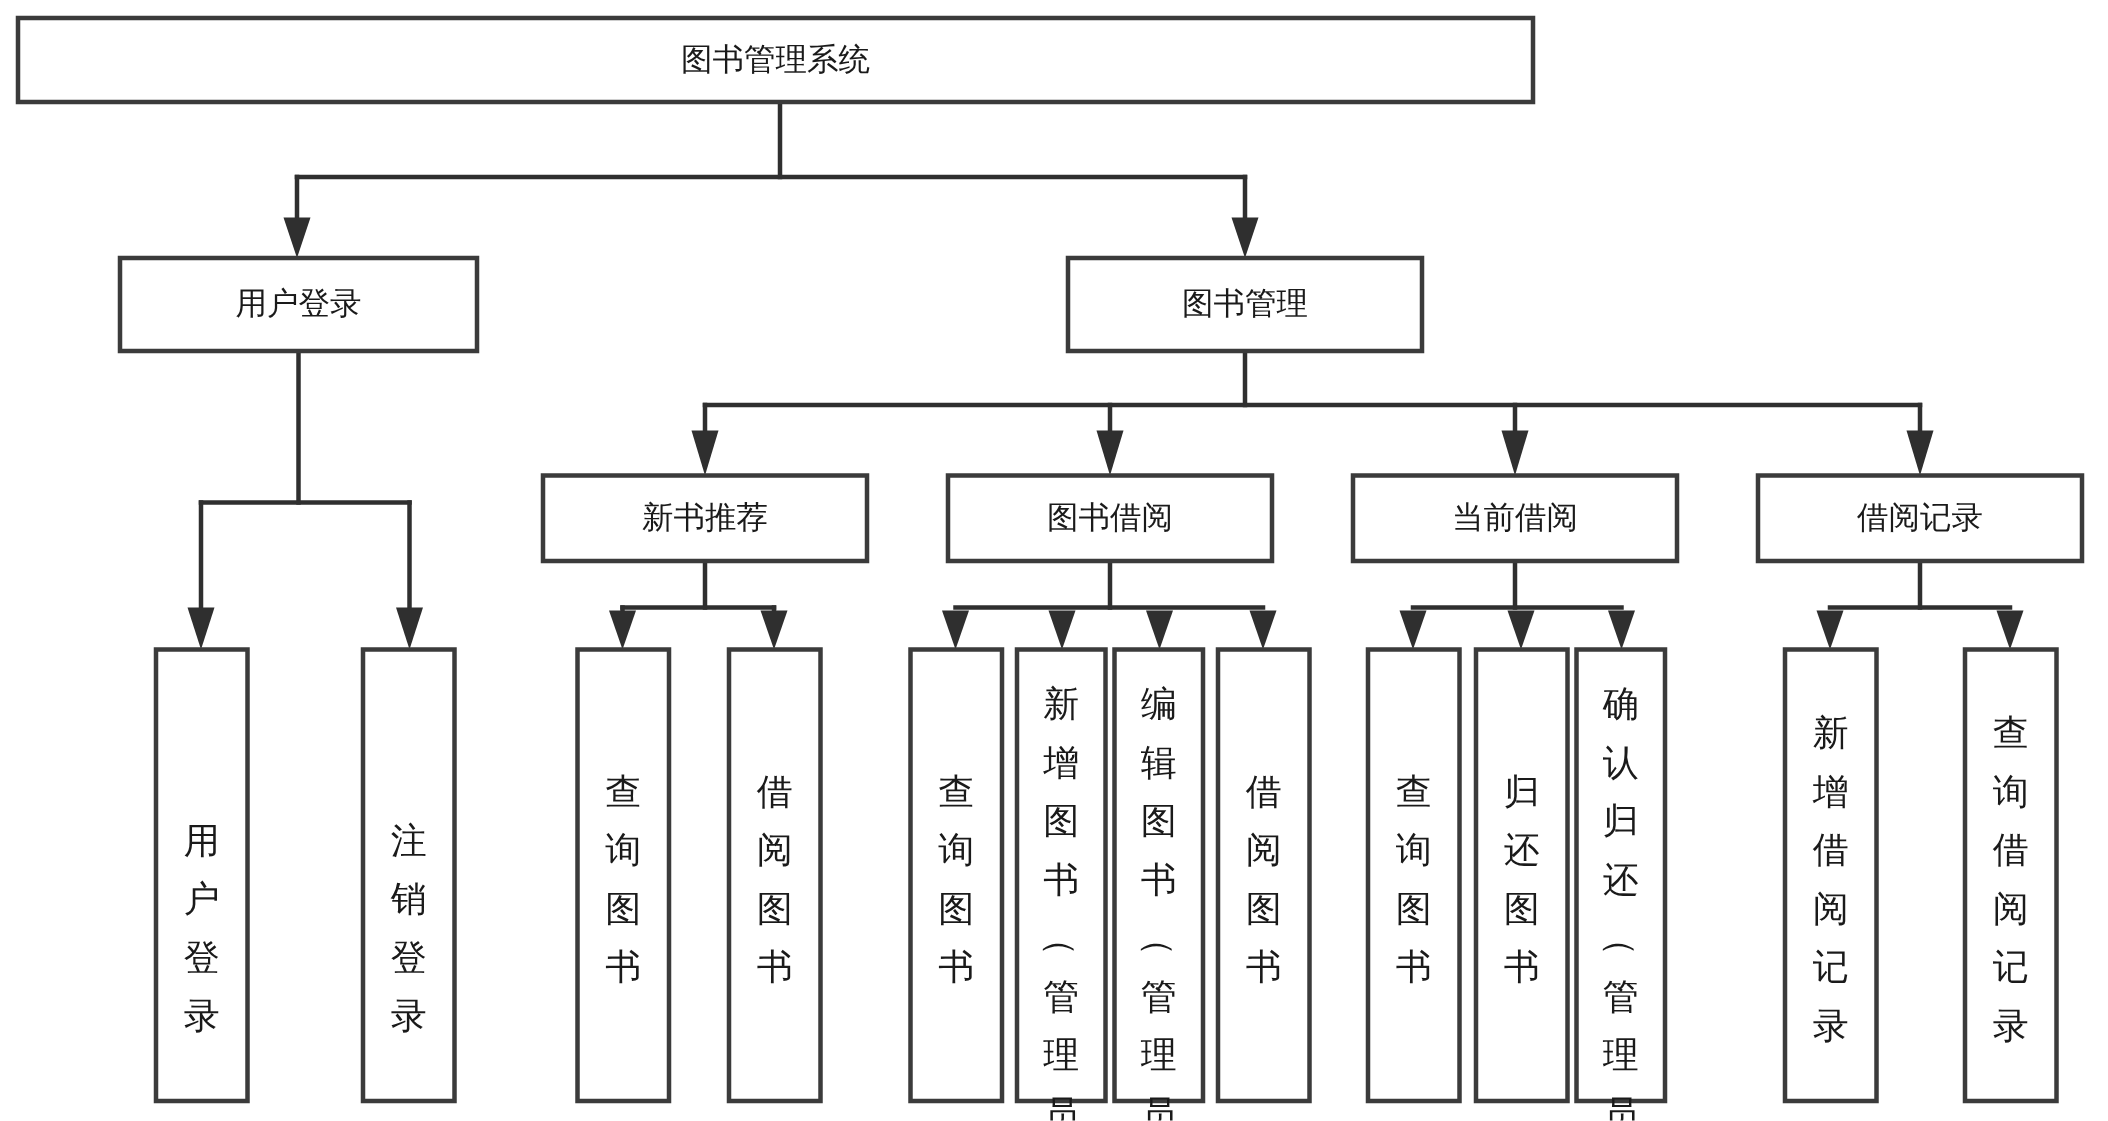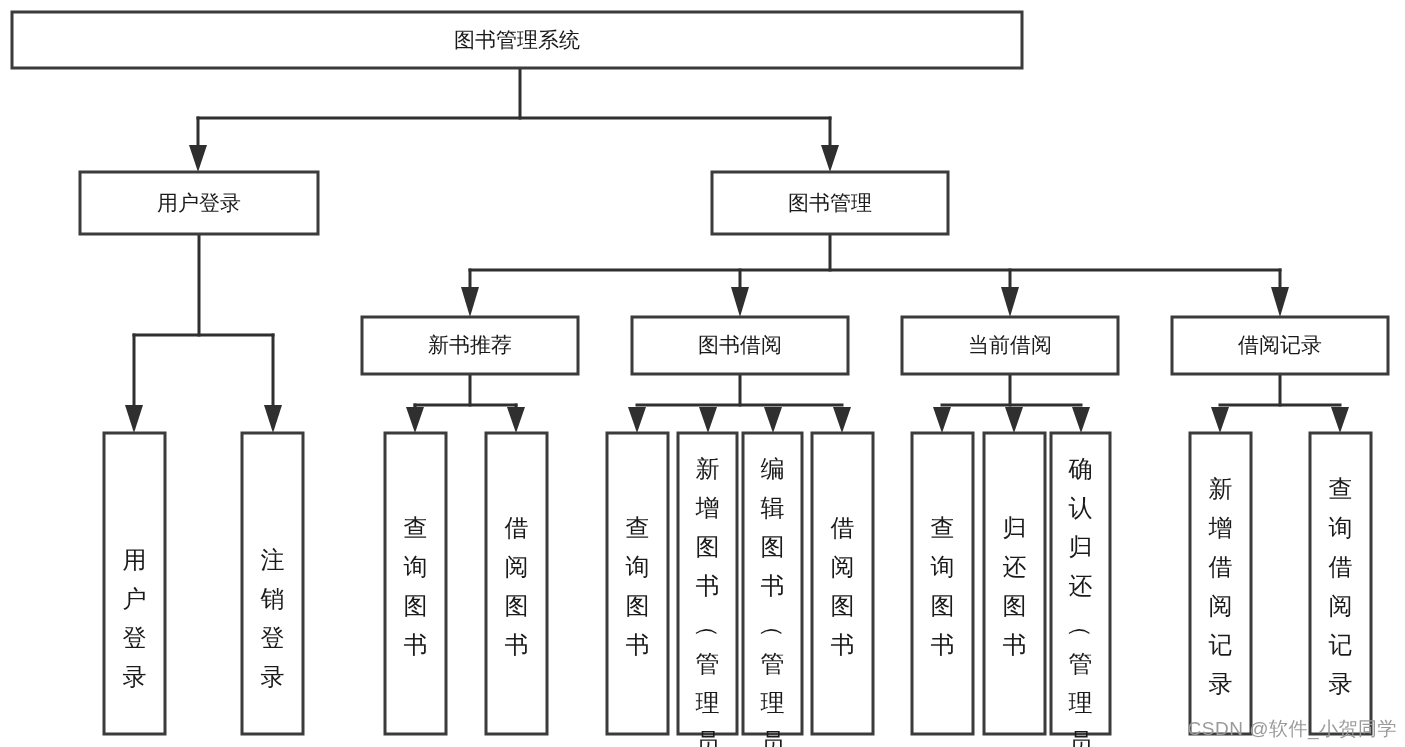"CSDN @软件_小贺同学" div.watermark-text { html: <div>CSDN @软件_小贺同学</div> -> none }
